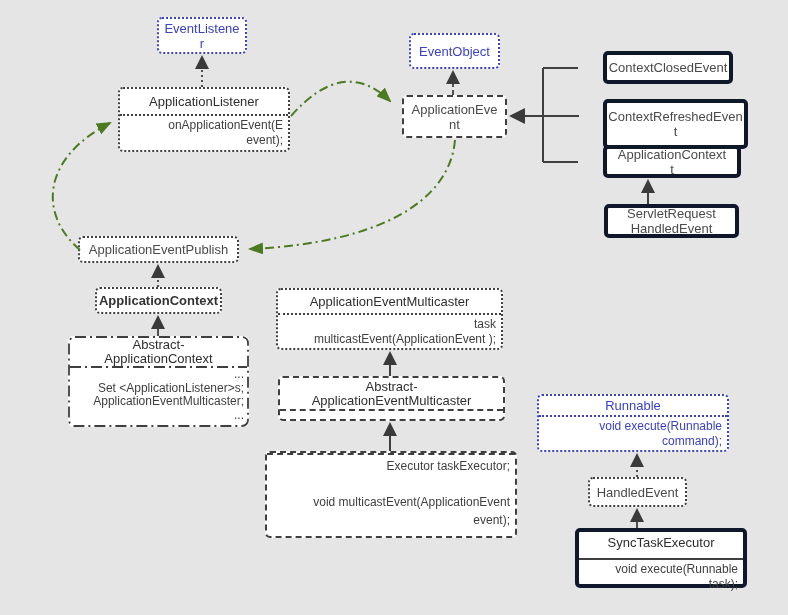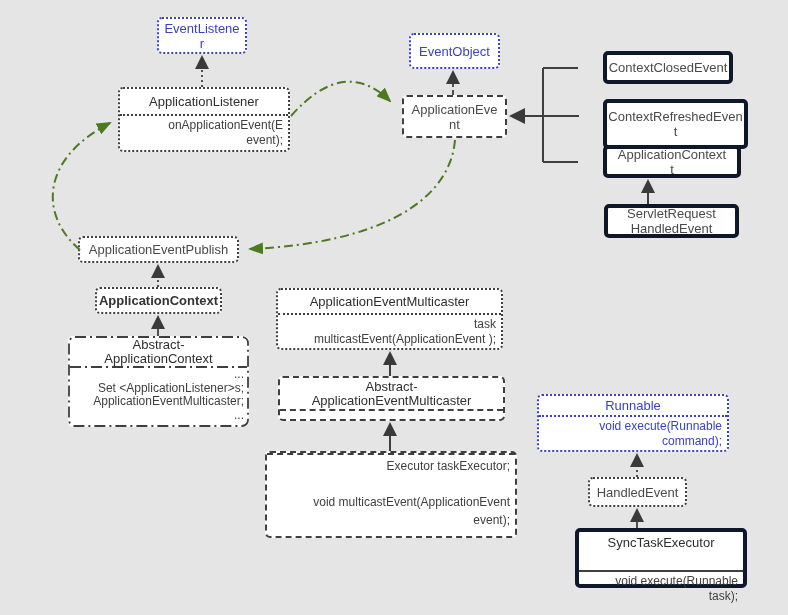"SyncTaskExecutor" div.title { padding: 4px 2px 20px -> 4px 2px 8px }
